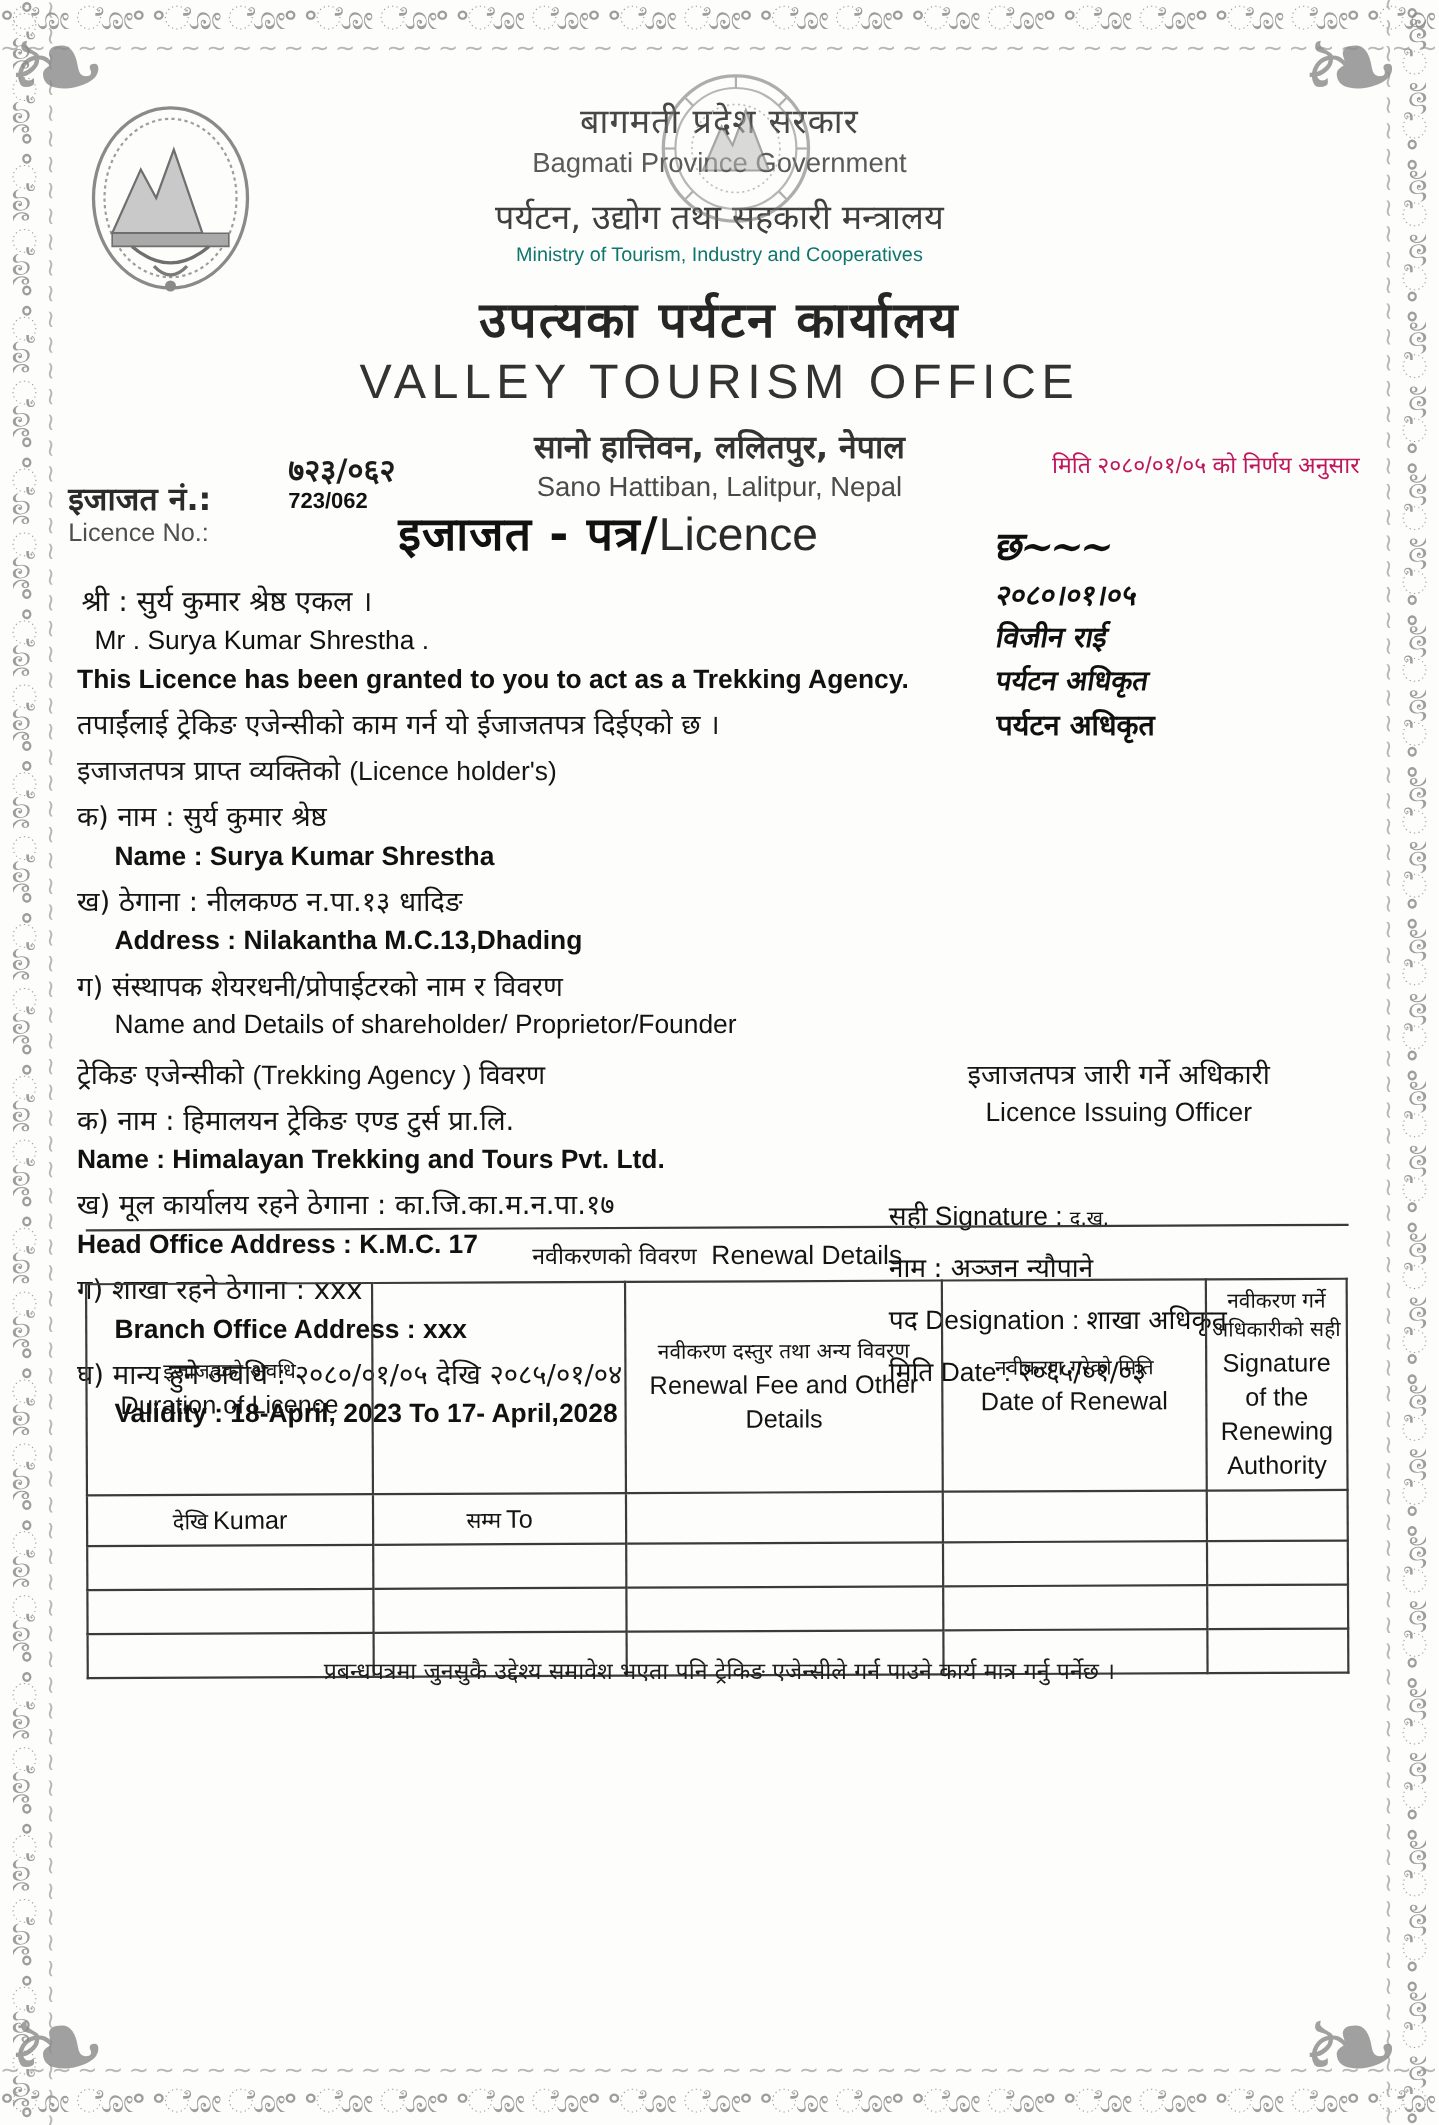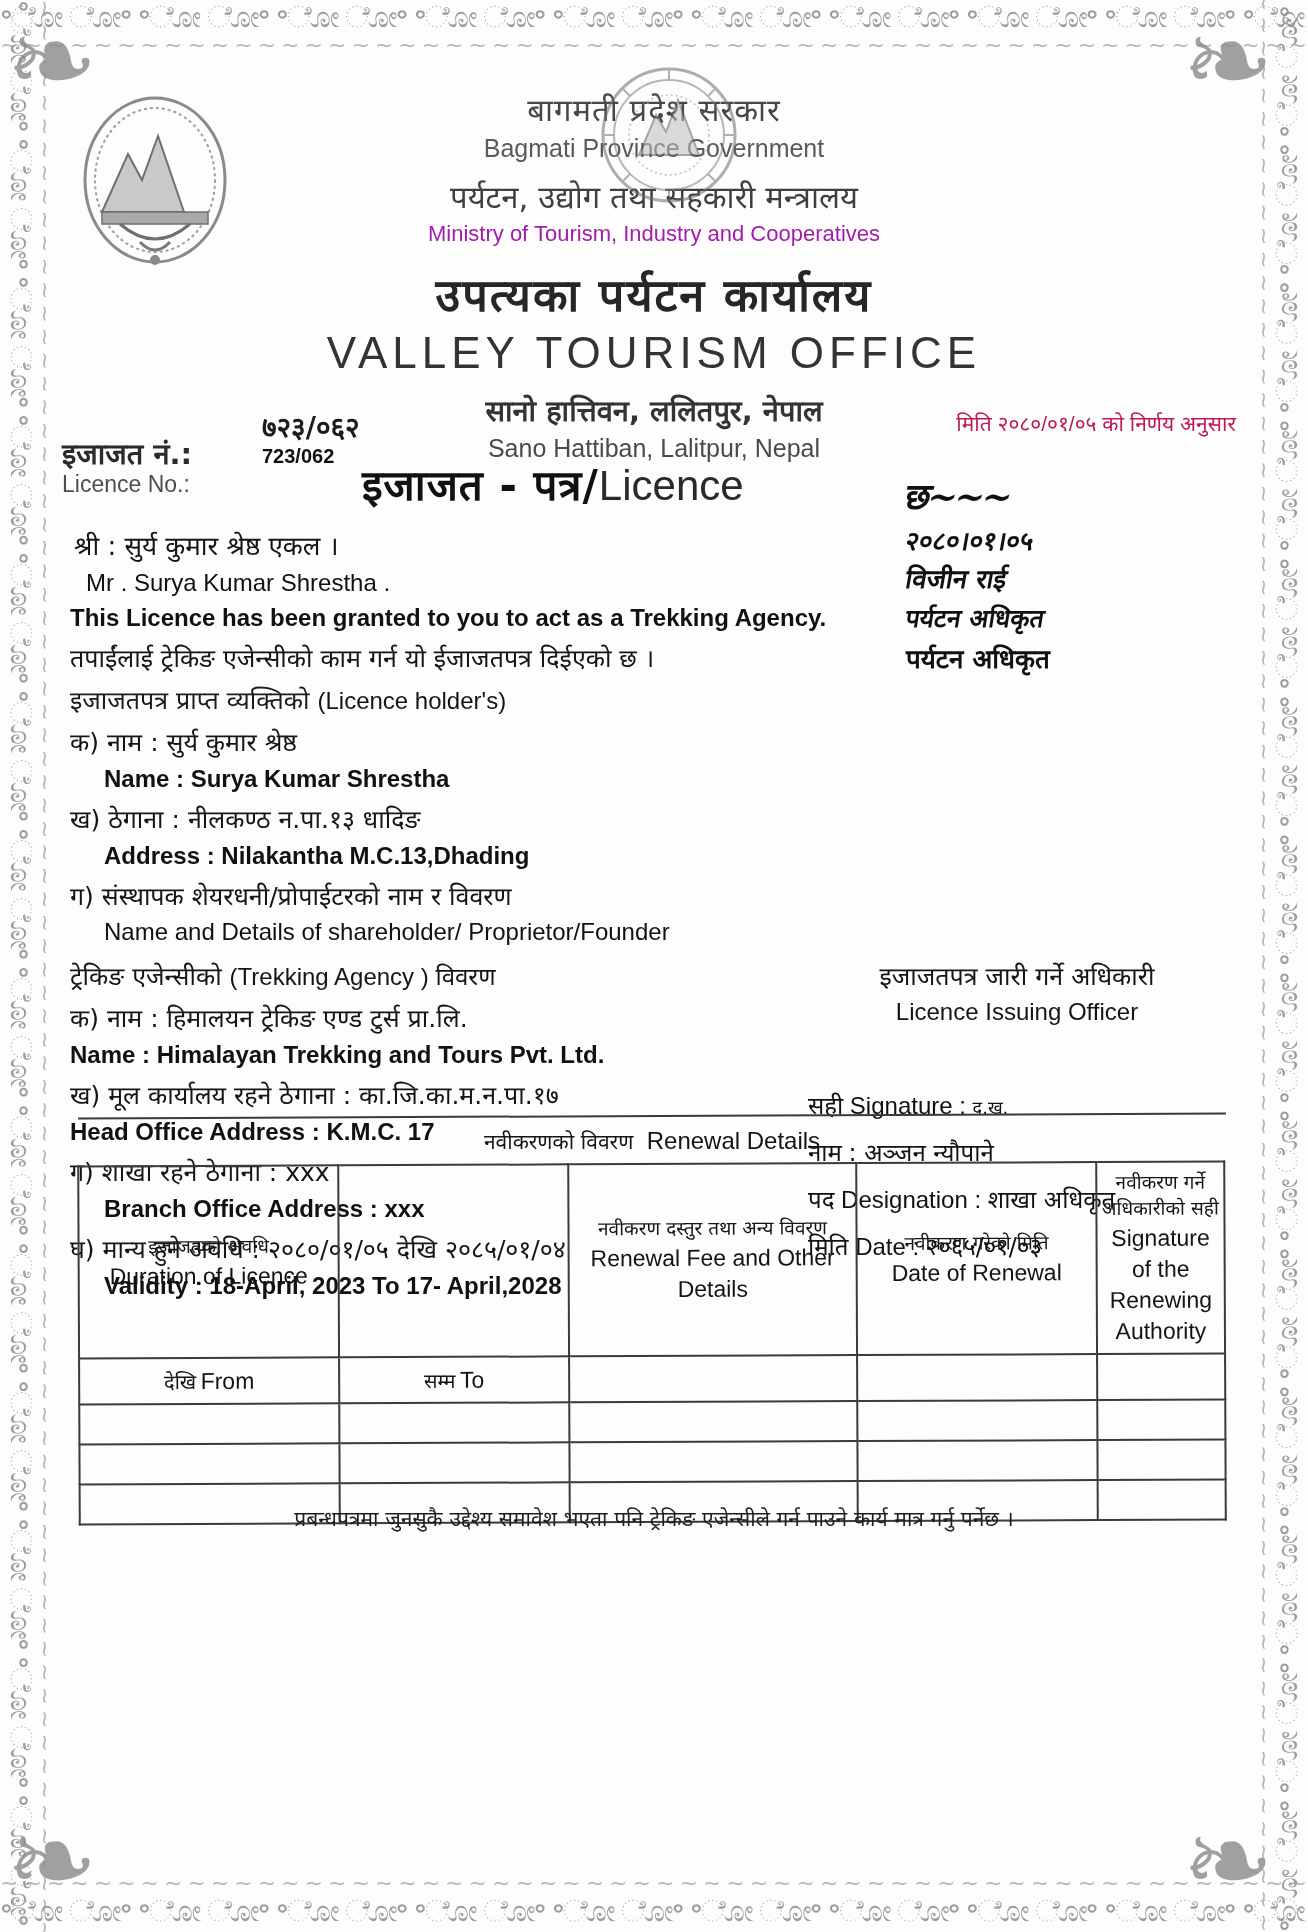"Ministry of Tourism, Industry and" .h-en2 { color: #a21caf -> #0f766e; font-size: 22px -> 18px }
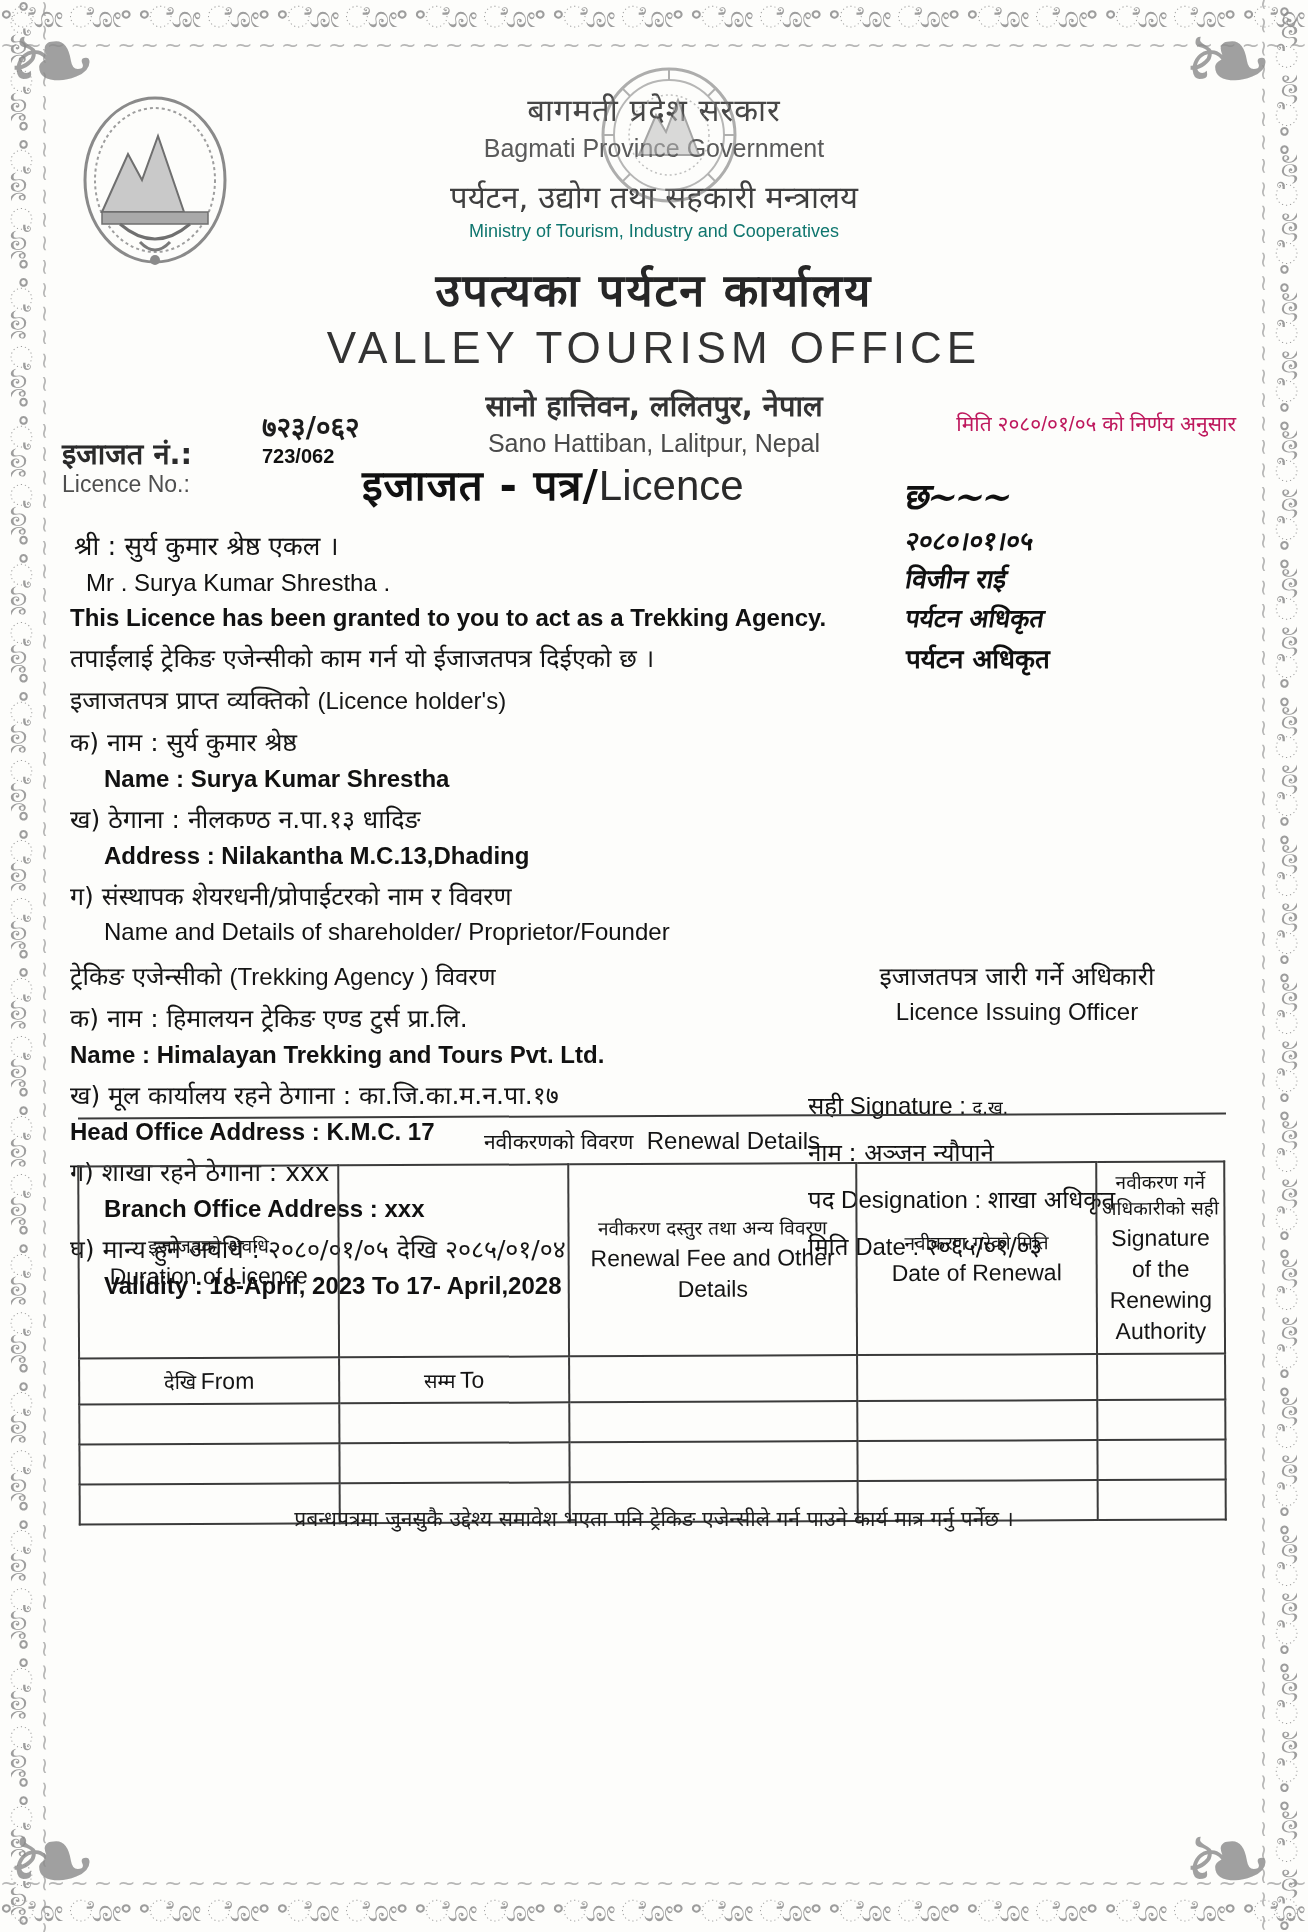"From" span.sub-en { text: From -> Kumar }
